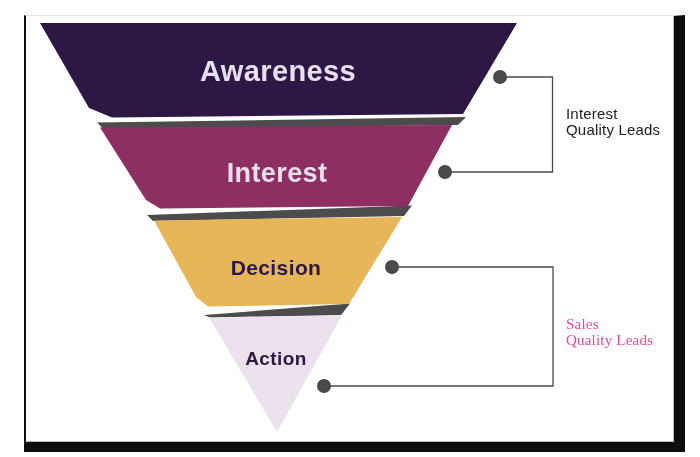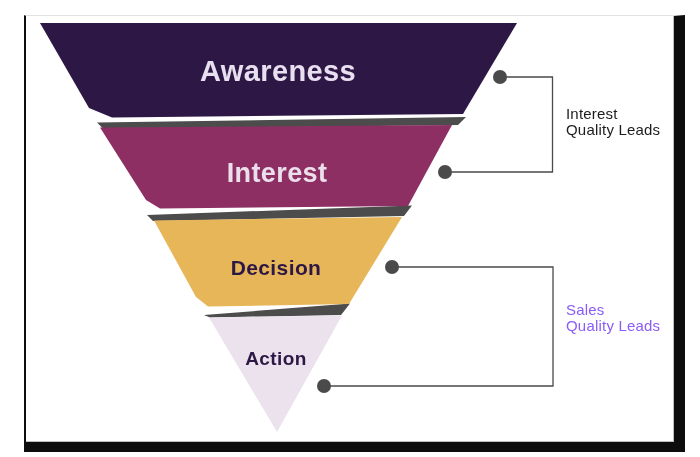"Sales" div.callout { color: #8b5cf6 -> #ec4899; font-family: none -> Liberation Serif, serif; top: 302px -> 316px }
